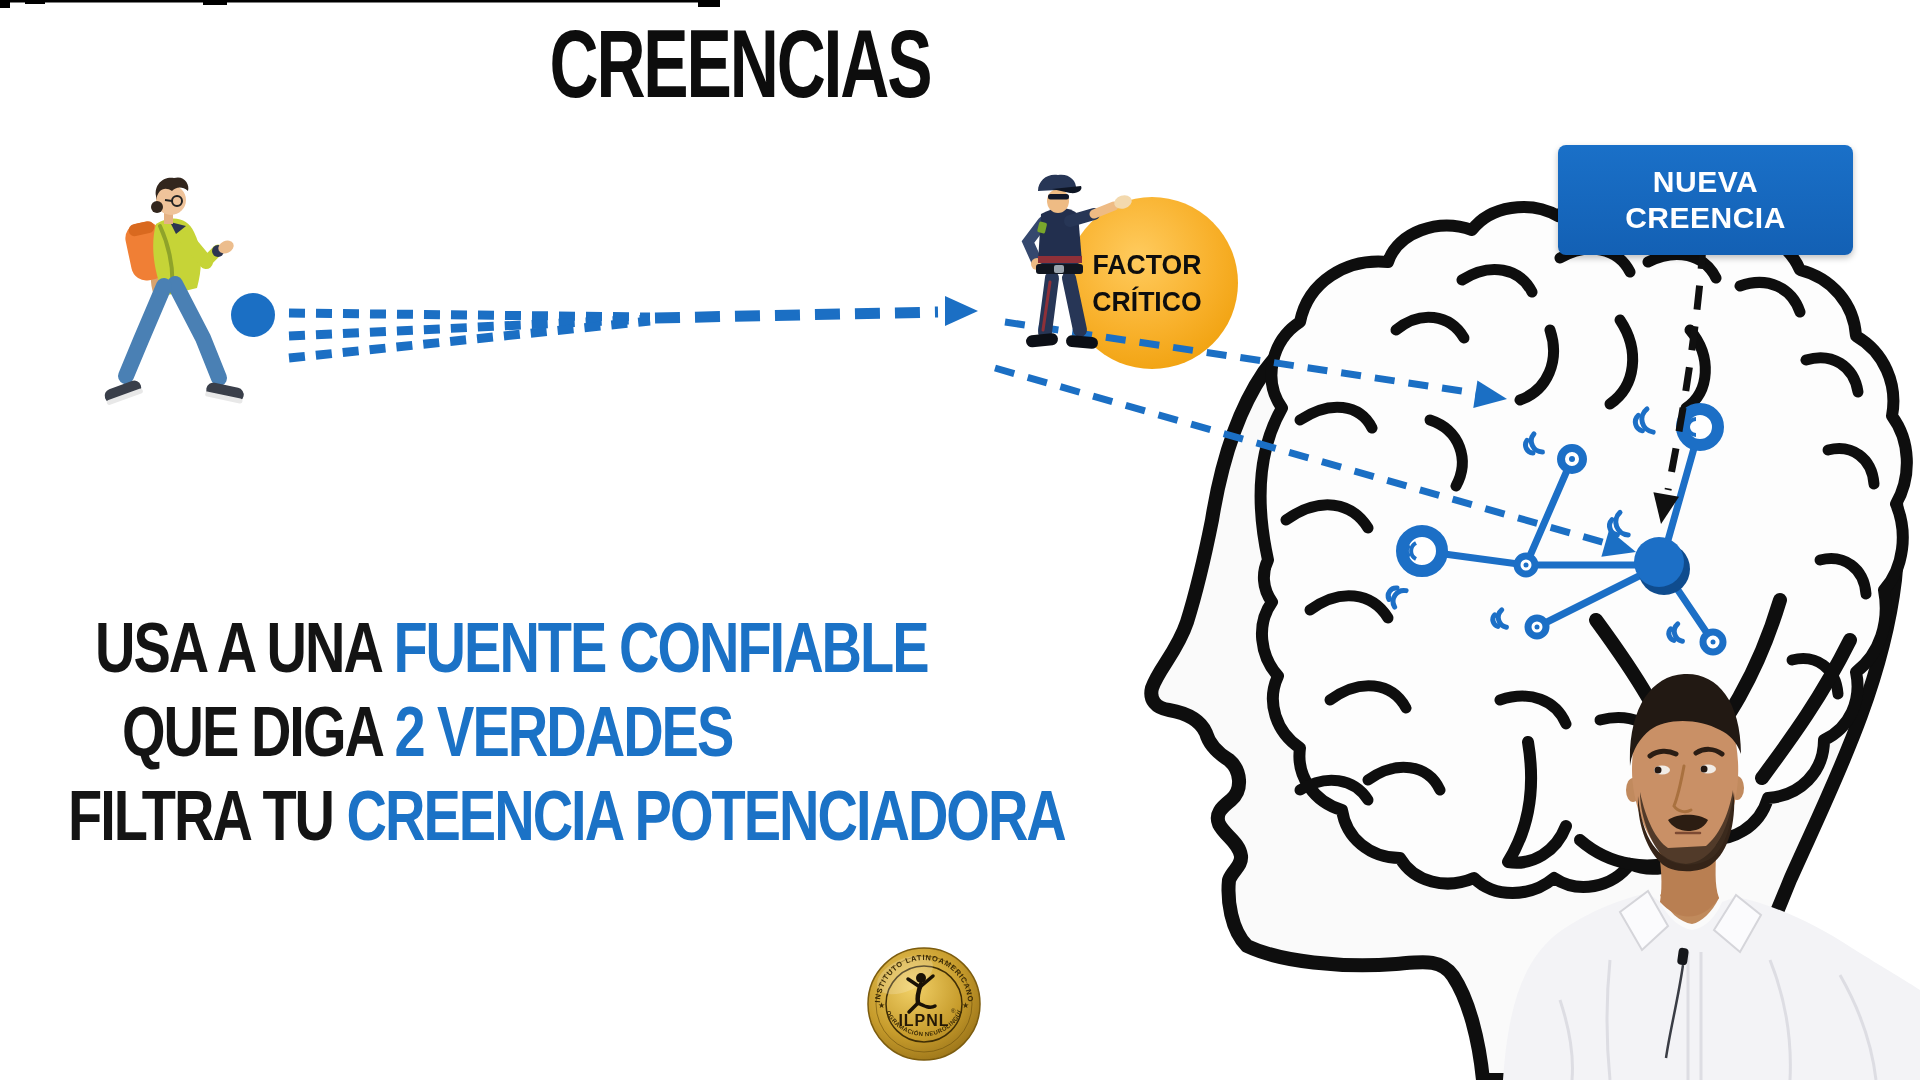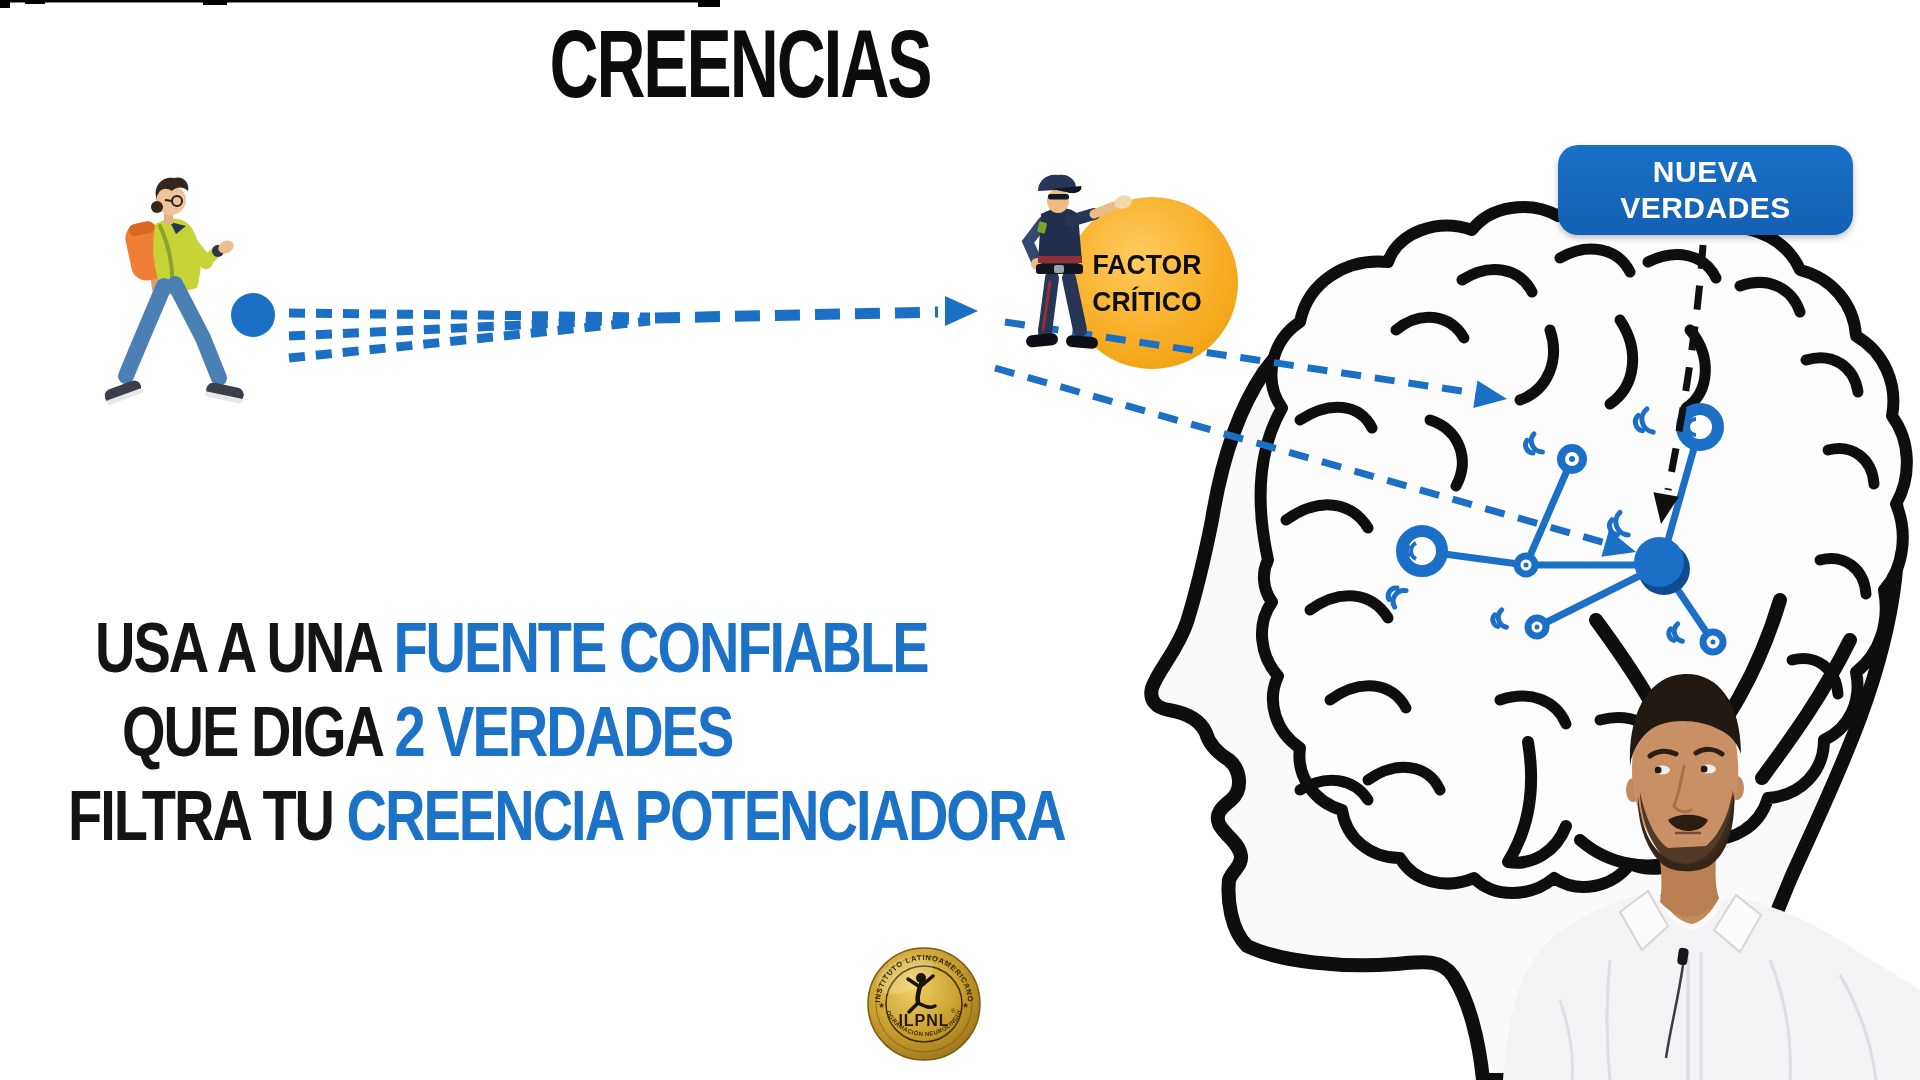"NUEVA" .belief-badge { border-radius: 20px -> 8px; height: 90px -> 110px }
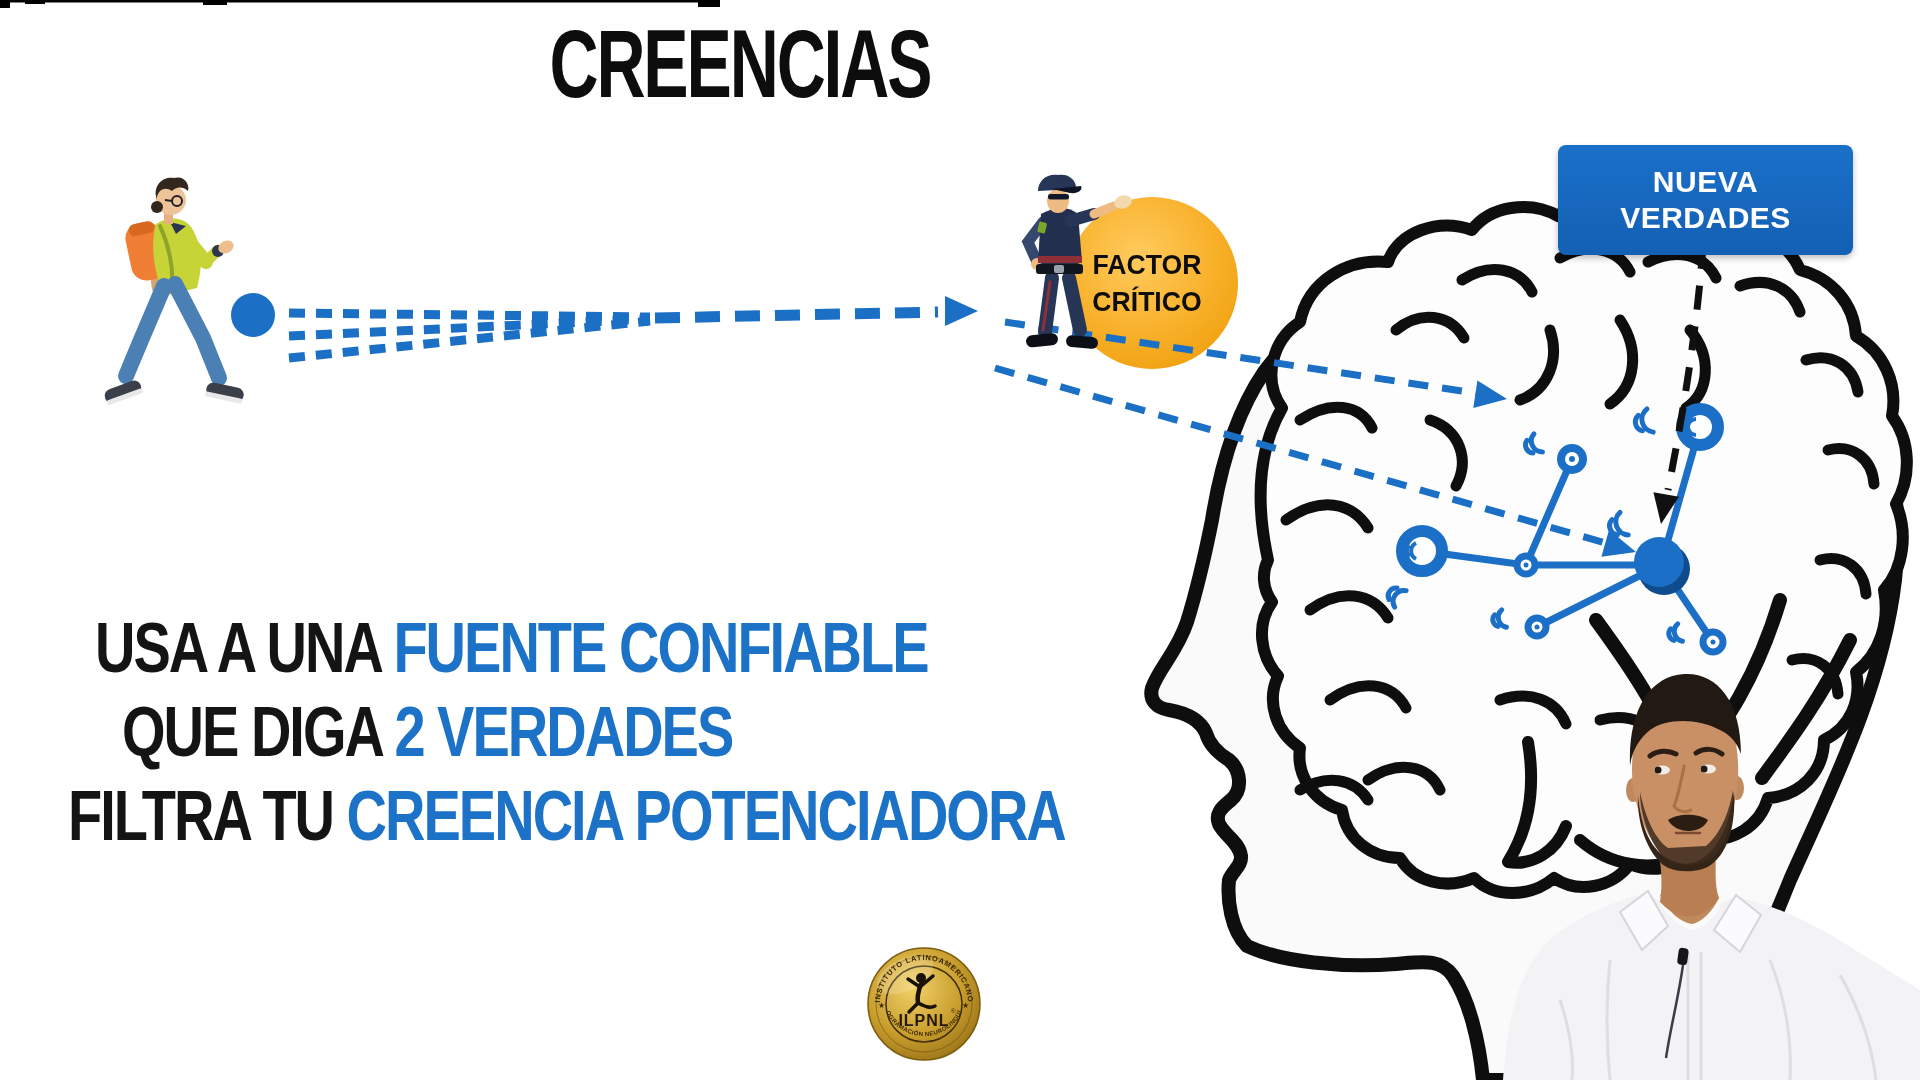"VERDADES" div { text: VERDADES -> CREENCIA }
